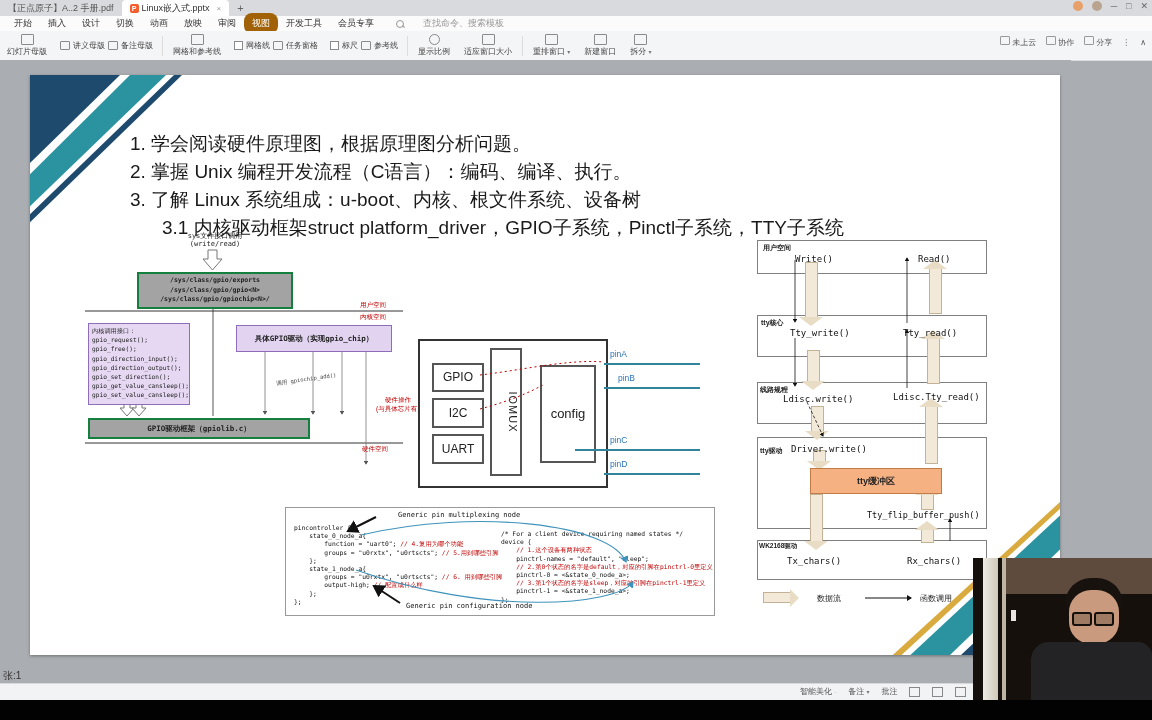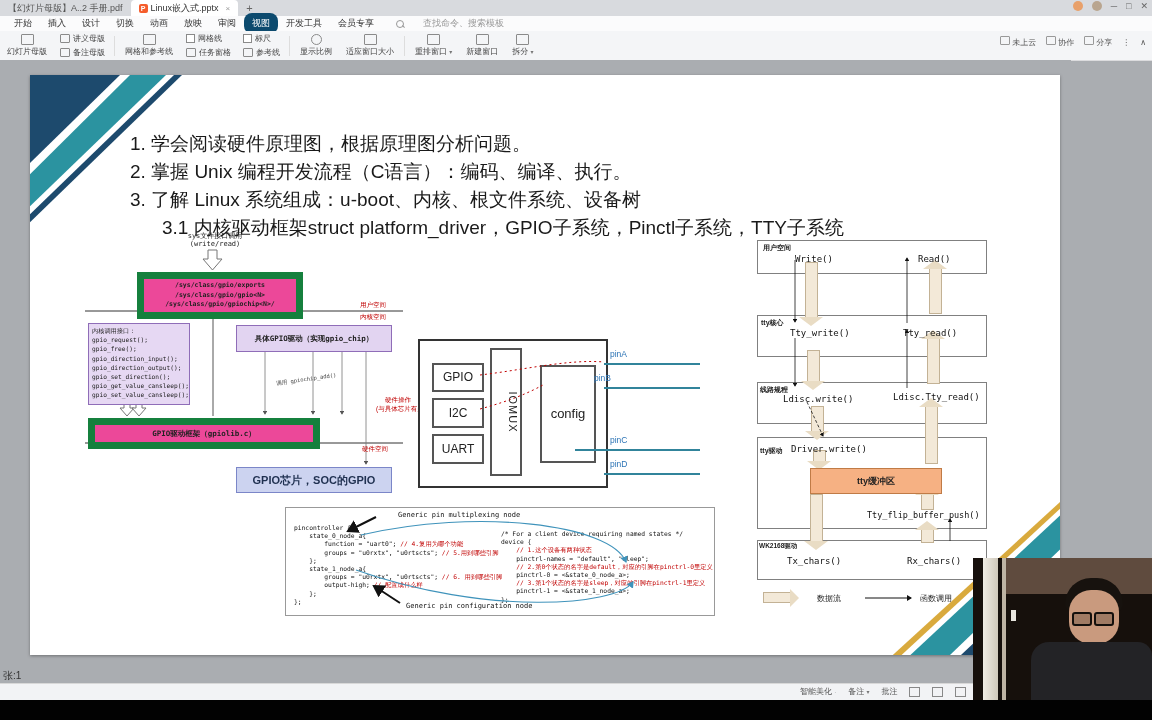"【幻灯片母版】A..2 手册.pdf" span.tab-title { text: 幻灯片母版 -> 正点原子 }
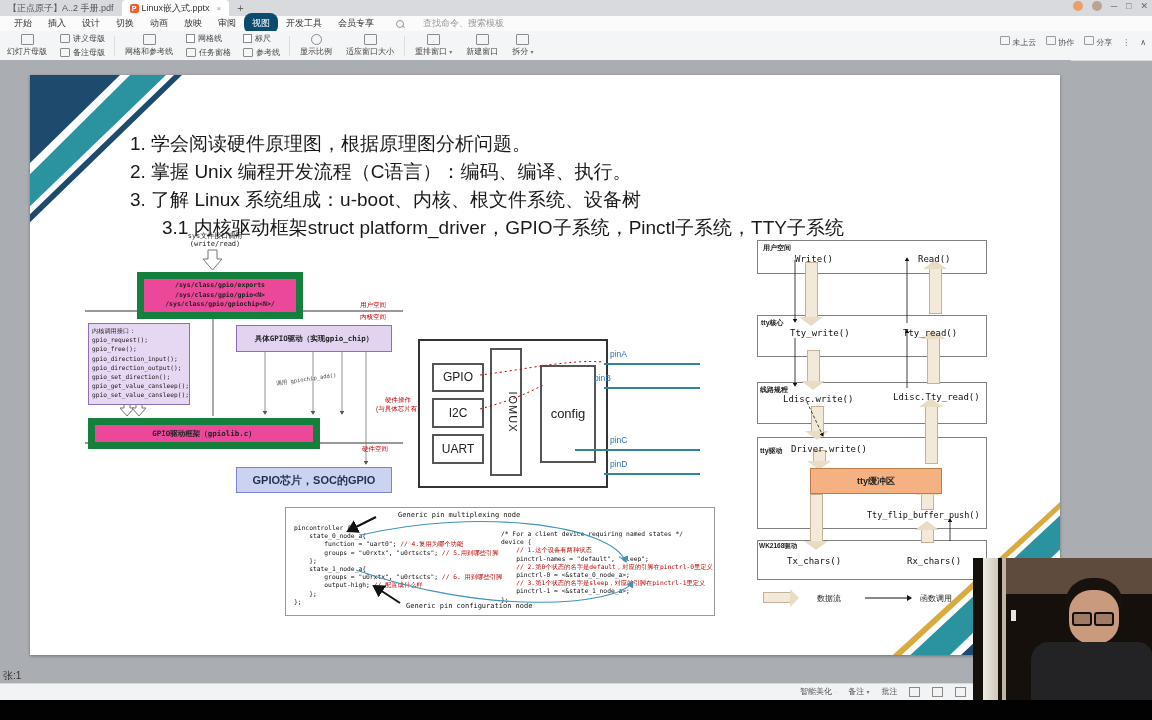"视图" .menu-item.active { background: #0c4a6e -> #a16207 }
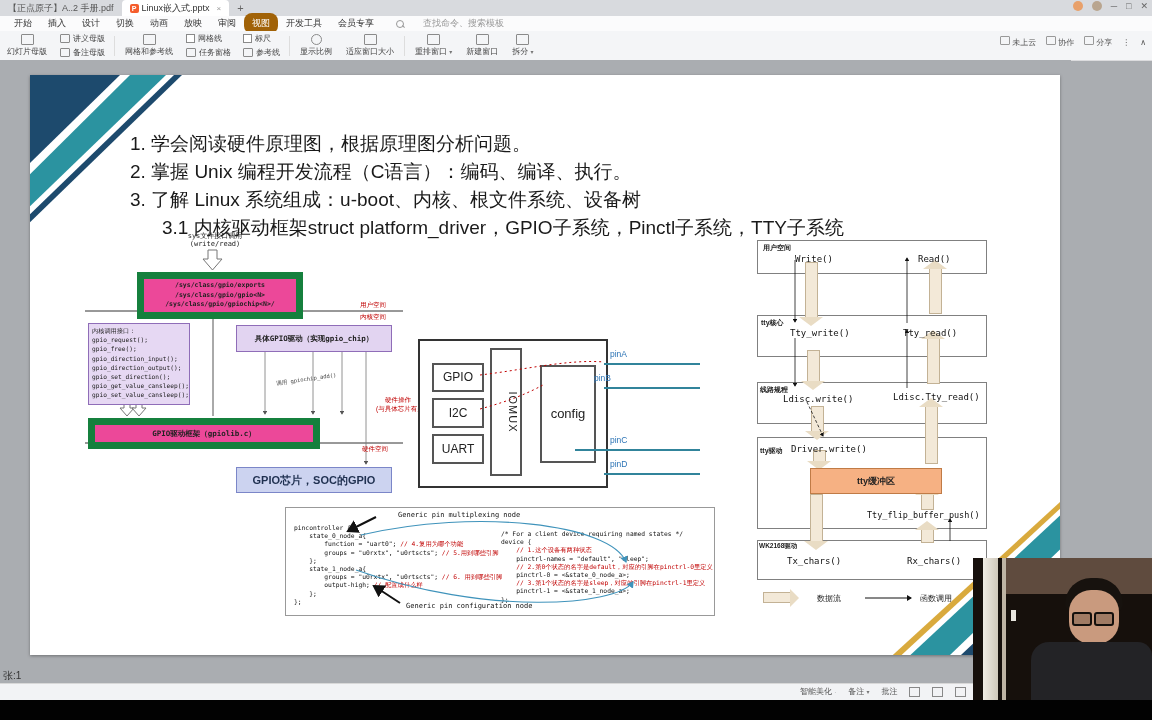"讲义母版" .rb-stack { flex-direction: column -> row }
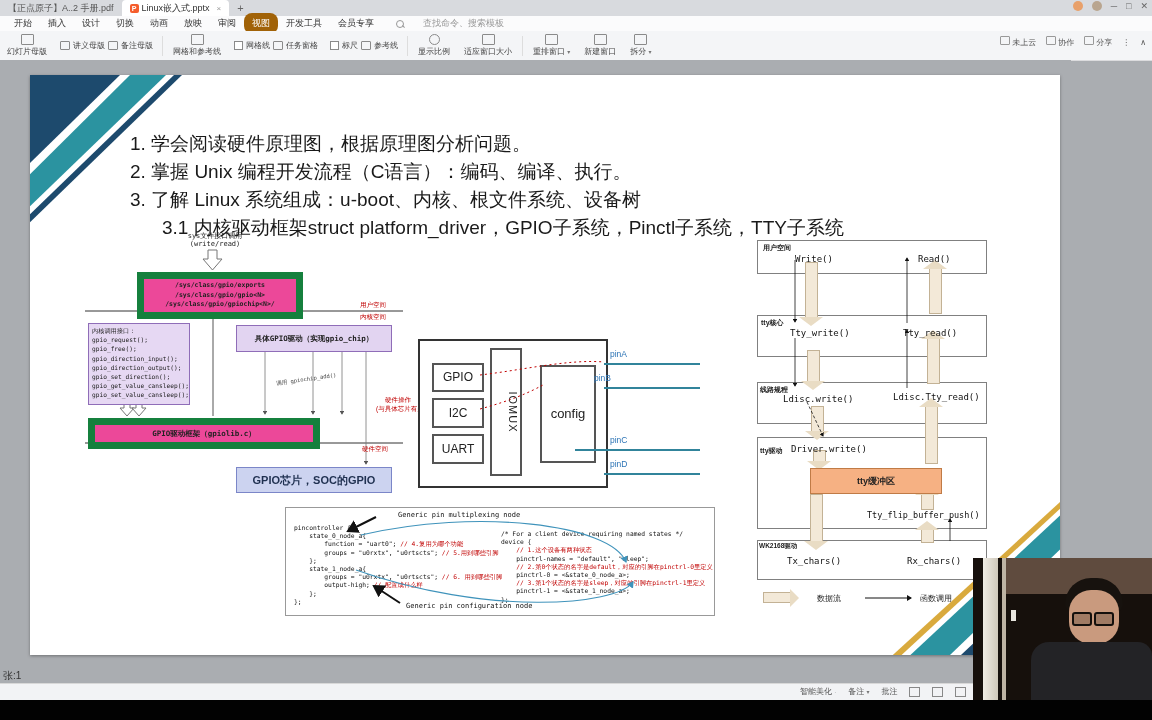"/sys/class/gpio/exports" .lvbox { background: #ec4899 -> #a3a3a3; border: 7px solid #15803d -> 2px solid #15803d }
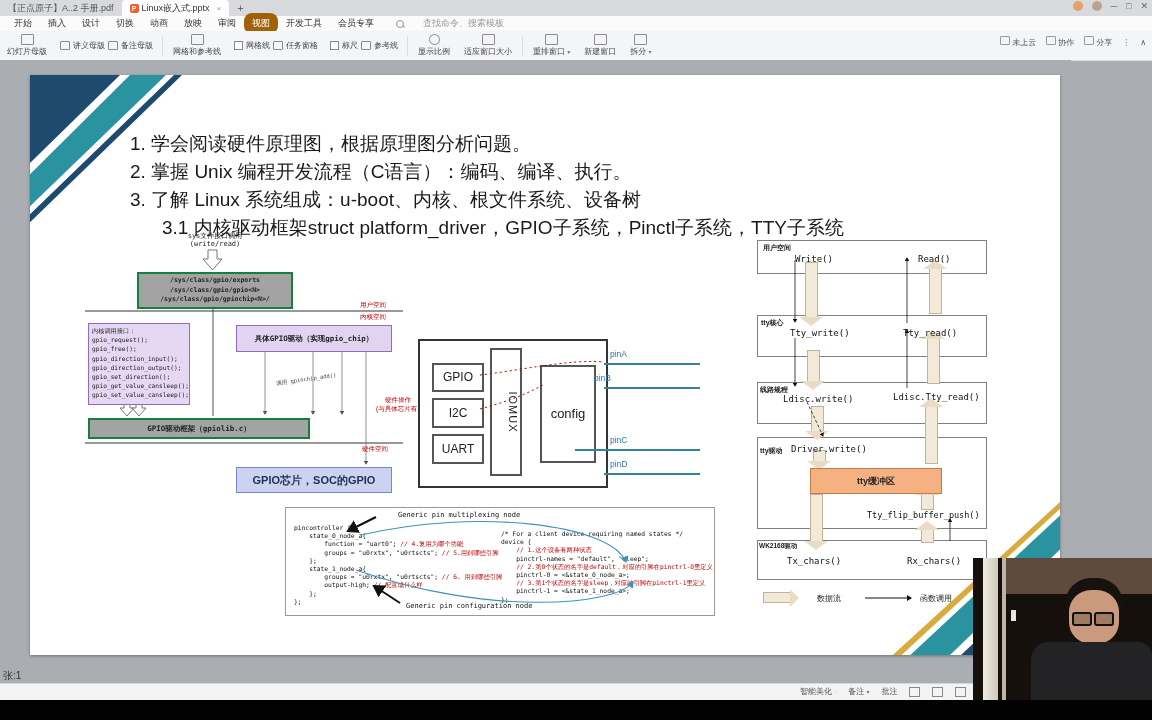"pinB" span.pin-lab { left: 176px -> 200px }
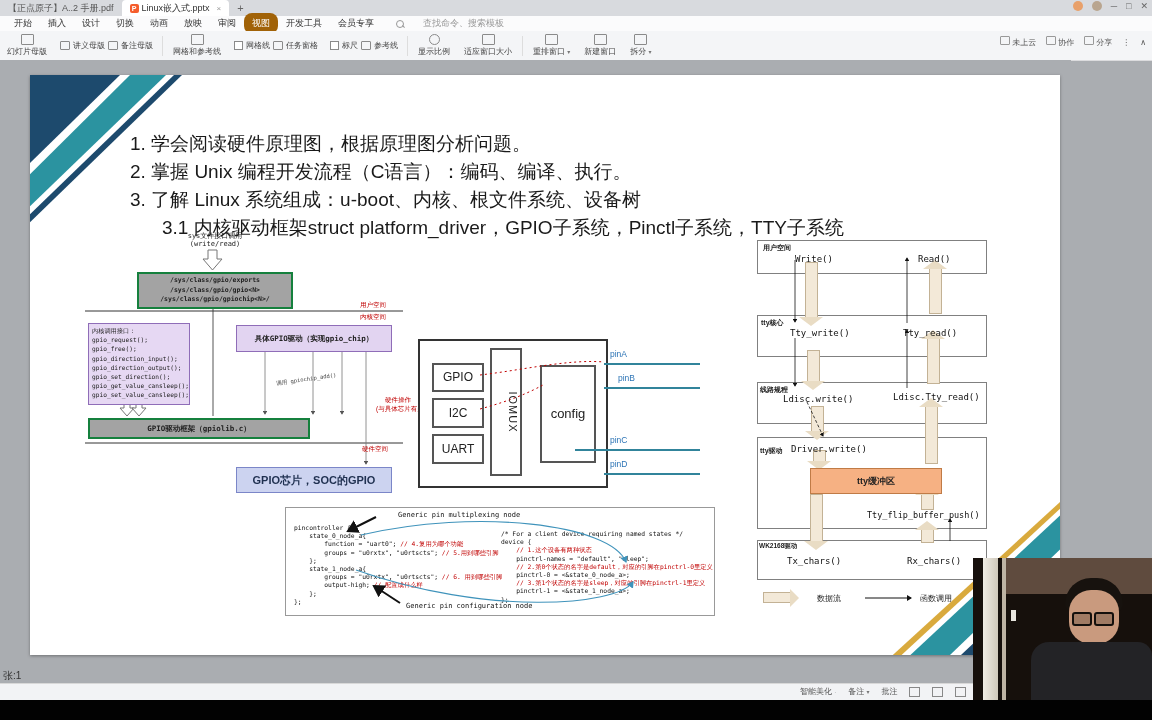"GPIO芯片，SOC的GPIO" div.lvbox { html: <div>GPIO芯片，SOC的GPIO</div> -> none }
